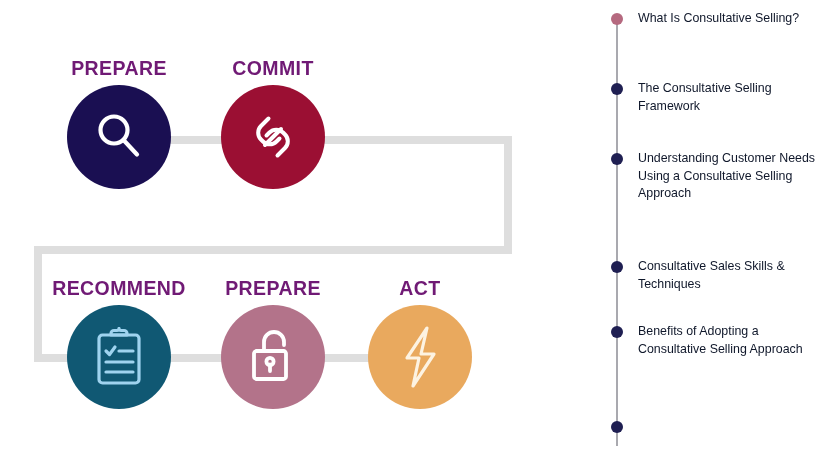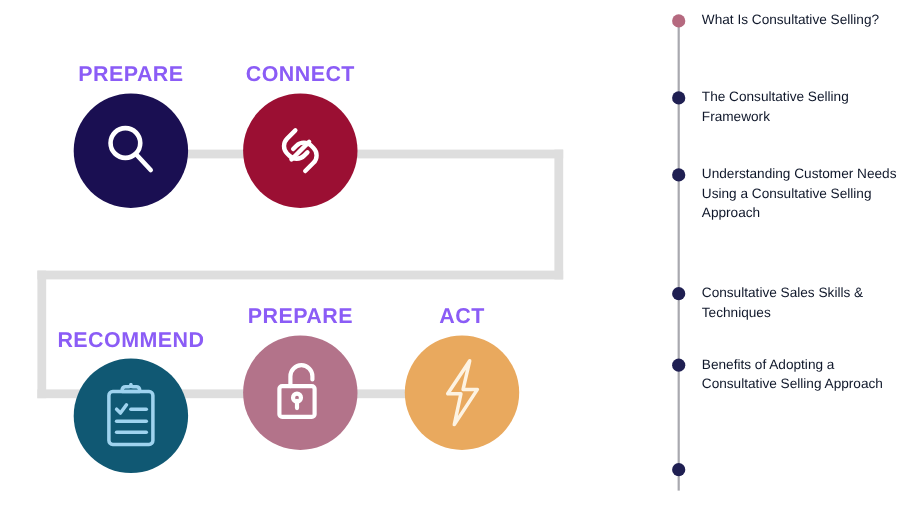"PREPARE" .node-label { color: #8b5cf6 -> #701a75 }
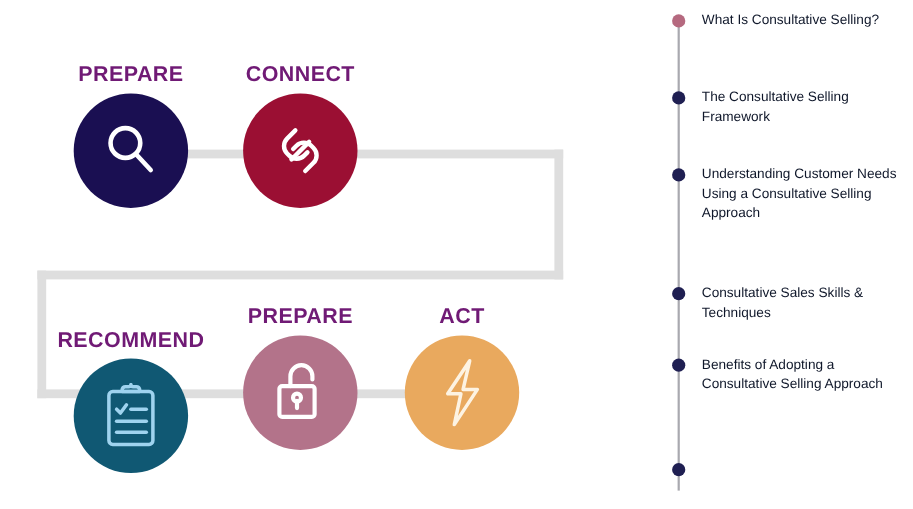"CONNECT" div.node-label { text: CONNECT -> COMMIT }
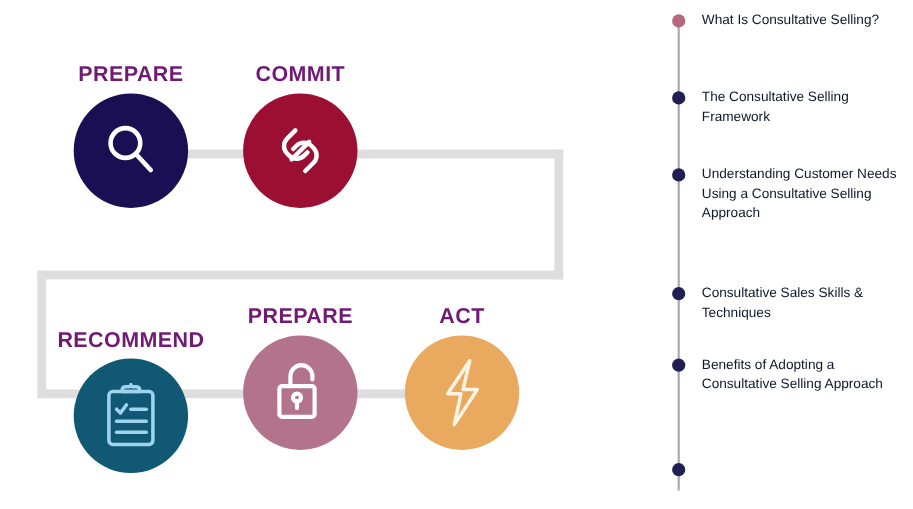"RECOMMEND" .node-recommend .node-label { margin-top: 21px -> none }
